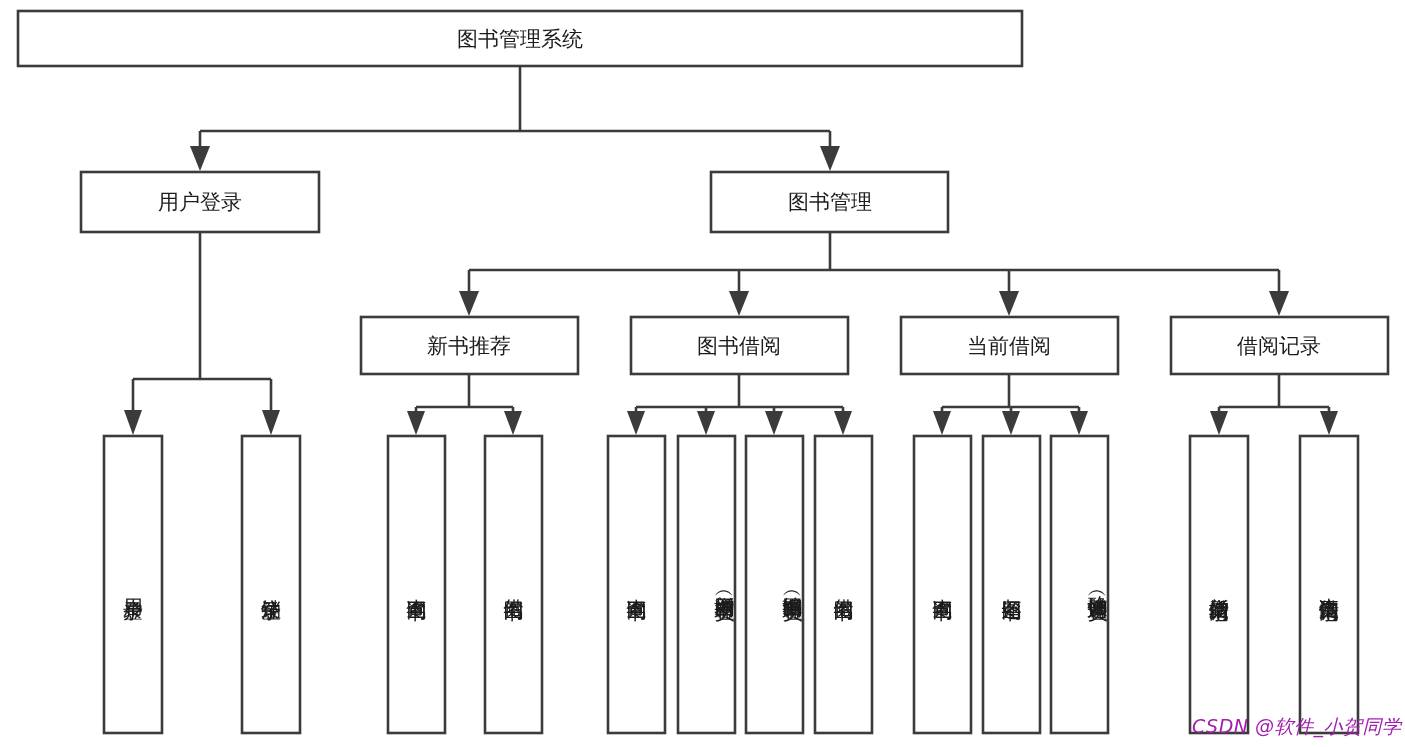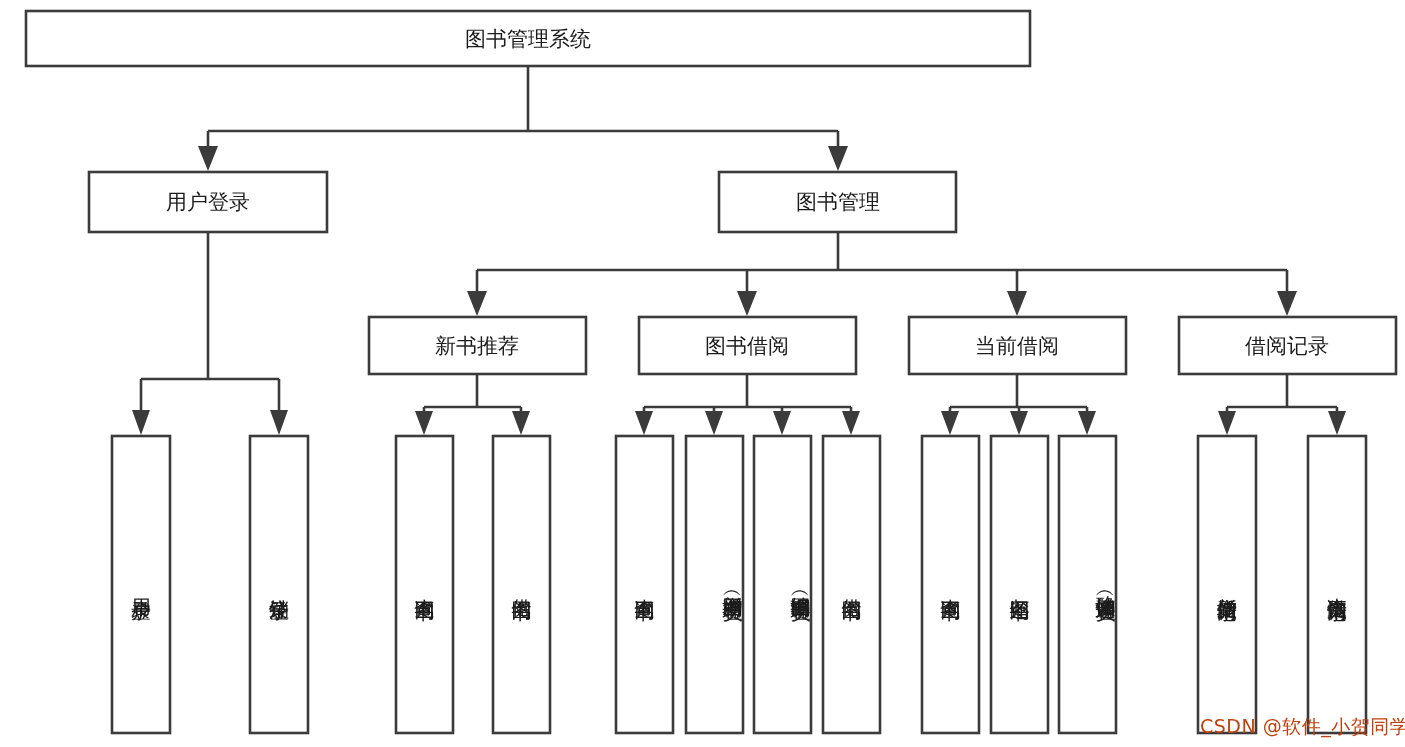"图书管理系统" #diagram-root { margin-left: 8px -> none }
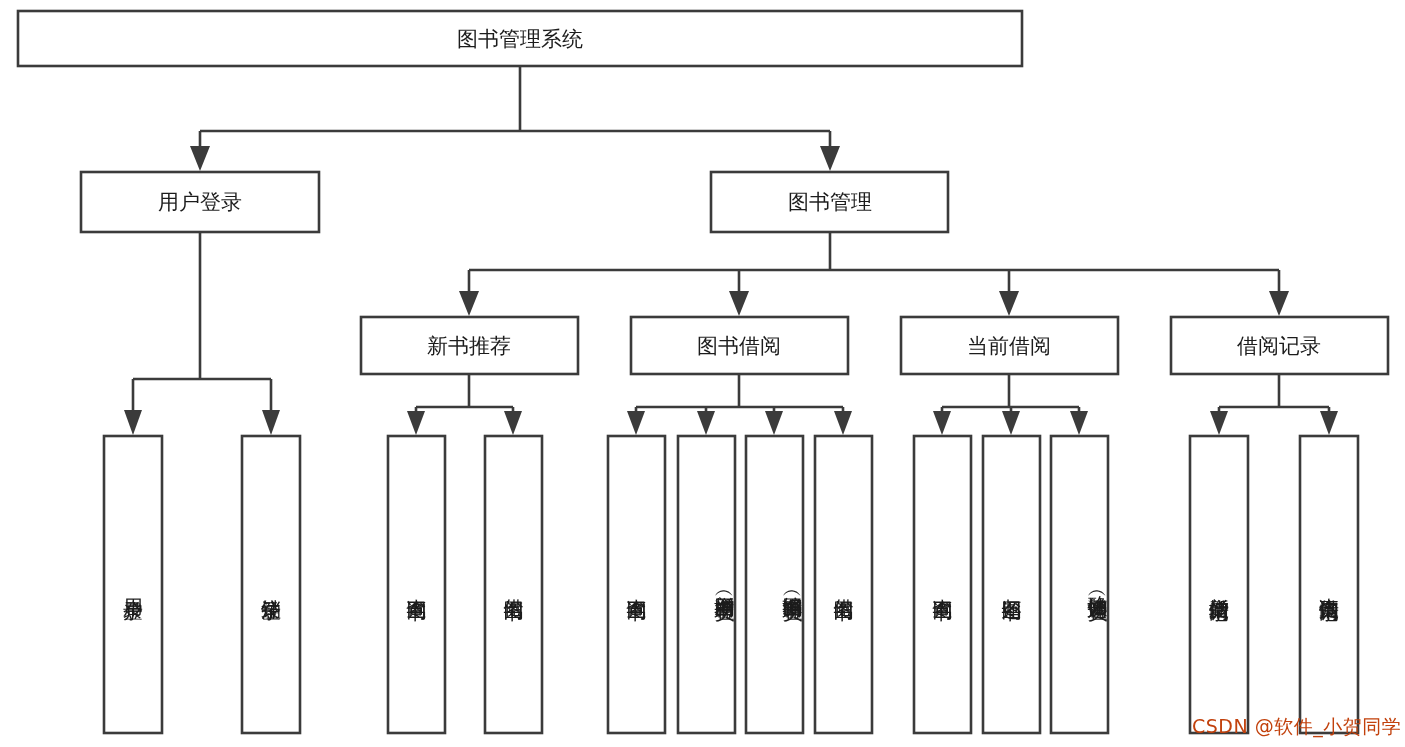"CSDN @软件_小贺同学" .watermark { color: #c2410c -> #a21caf; font-style: none -> italic }
